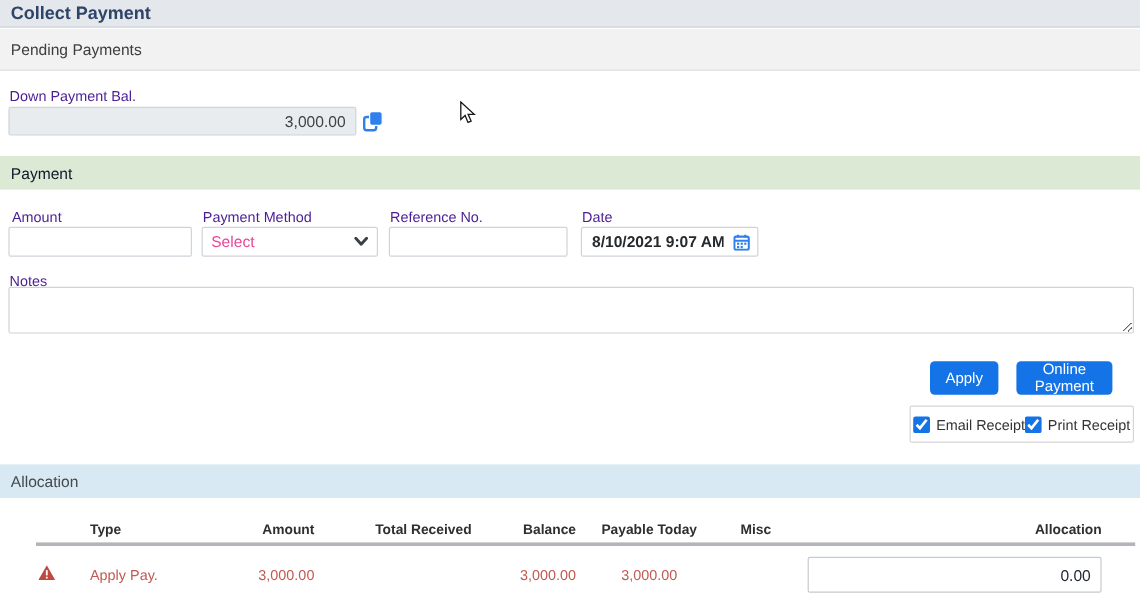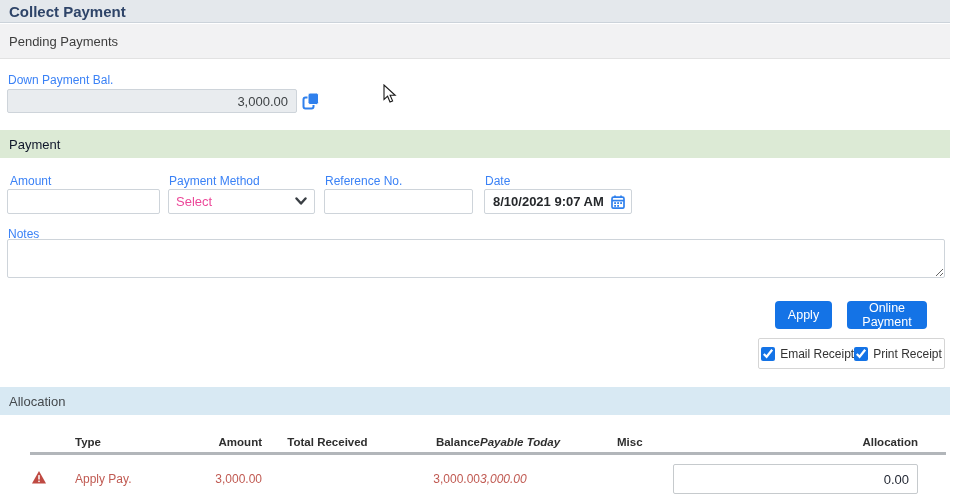"Down Payment Bal." .fld-label { color: #3b82f6 -> #4c1d95 }
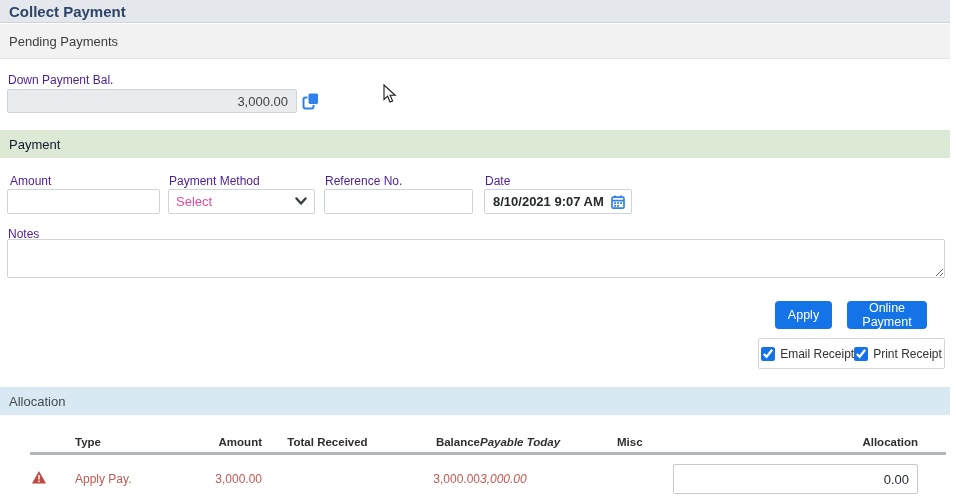"Total Received" .c-total { text-align: center -> right }
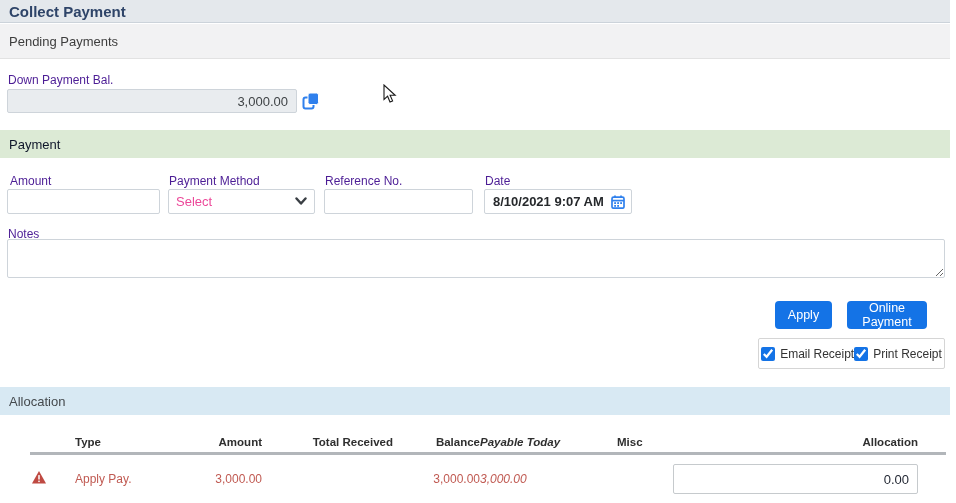"Payable Today" .c-payable { font-style: italic -> none; text-align: left -> center }
